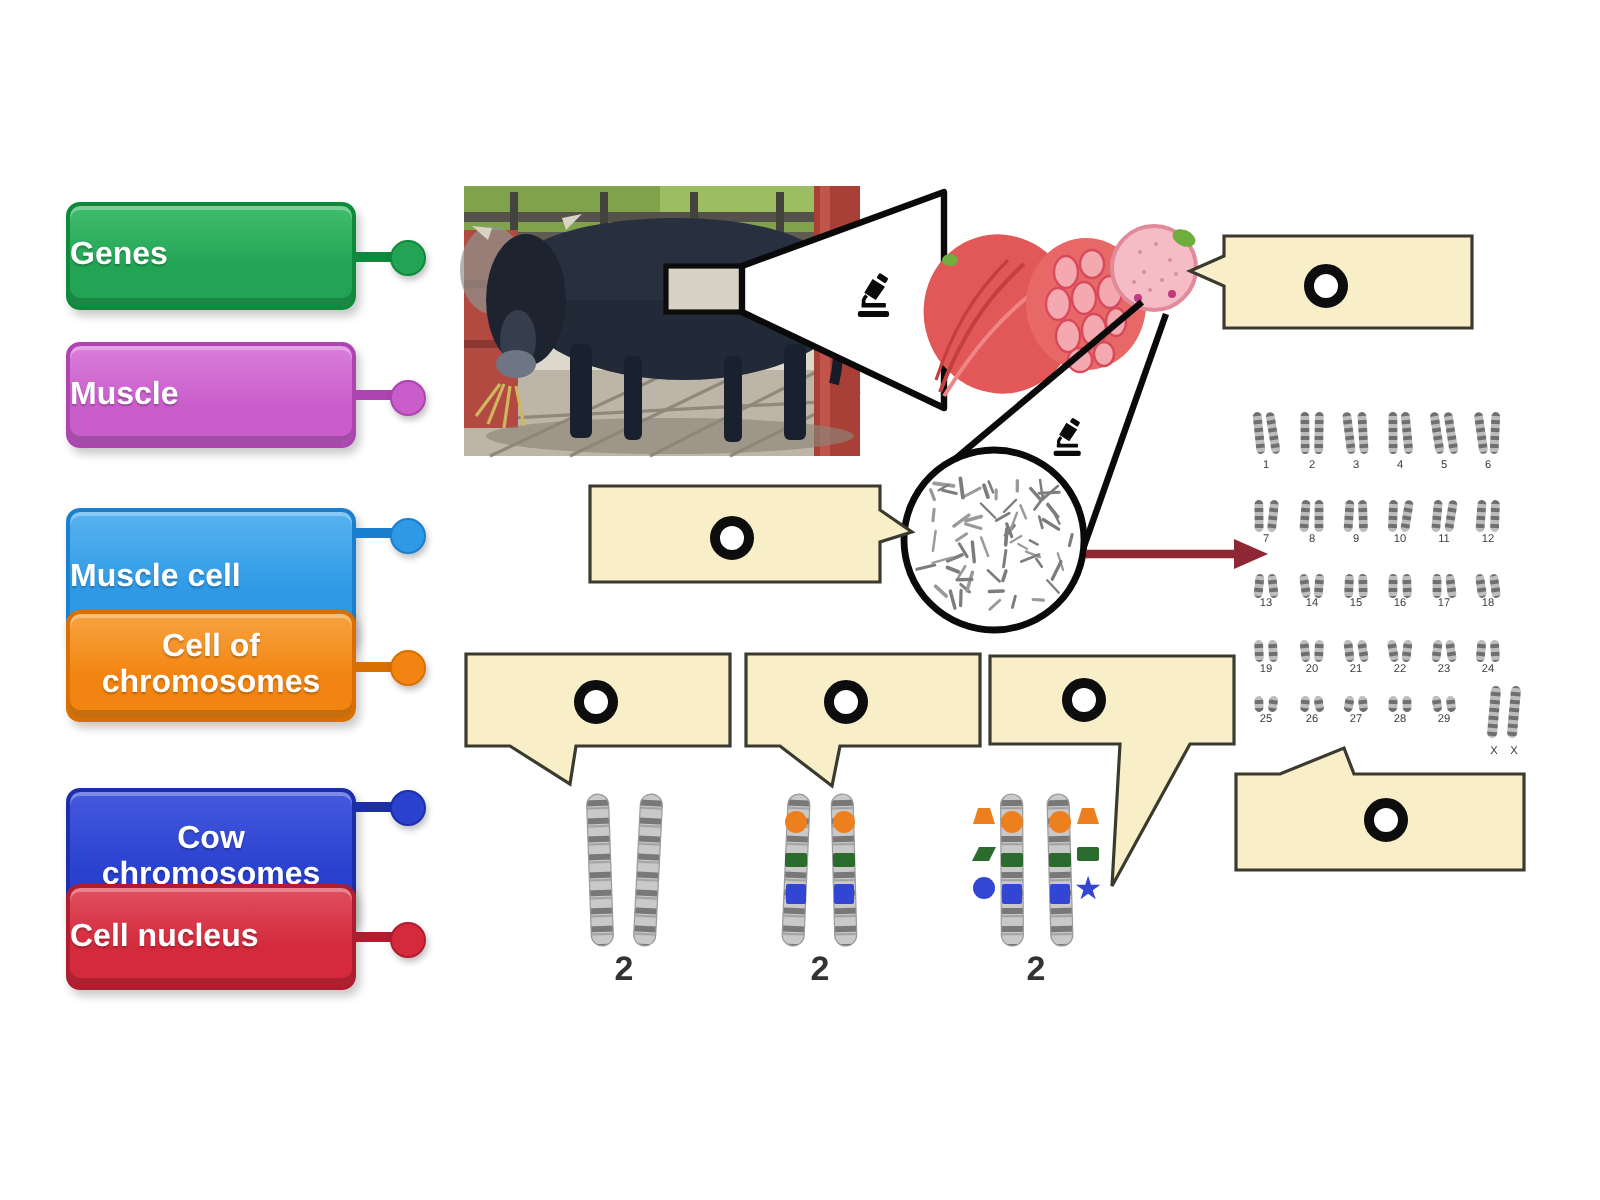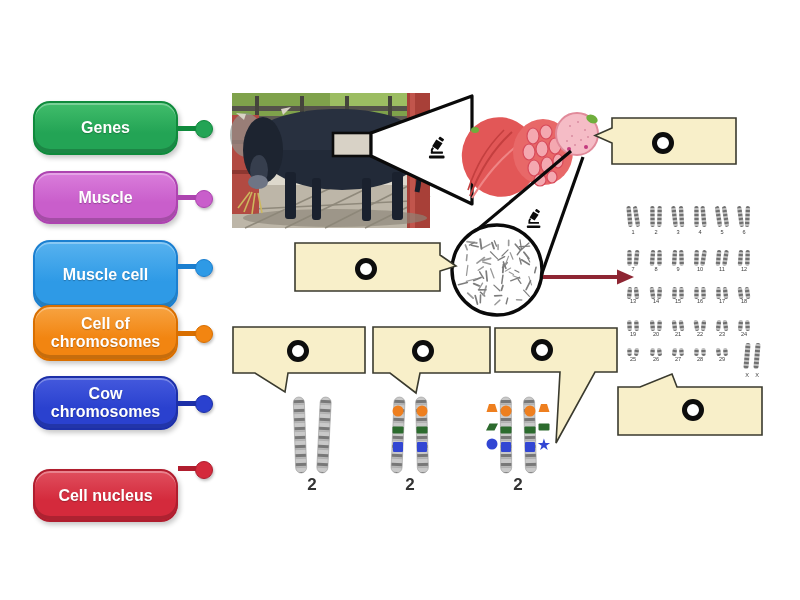"Genes" .label-pill { border-radius: 17px -> 7px; justify-content: center -> none }
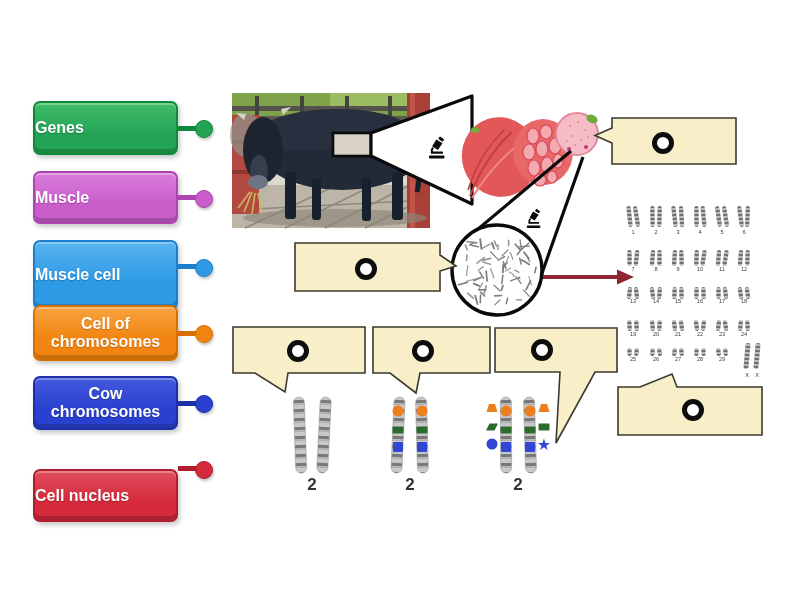"Muscle cell" div.label-pill { top: 240px -> 254px }
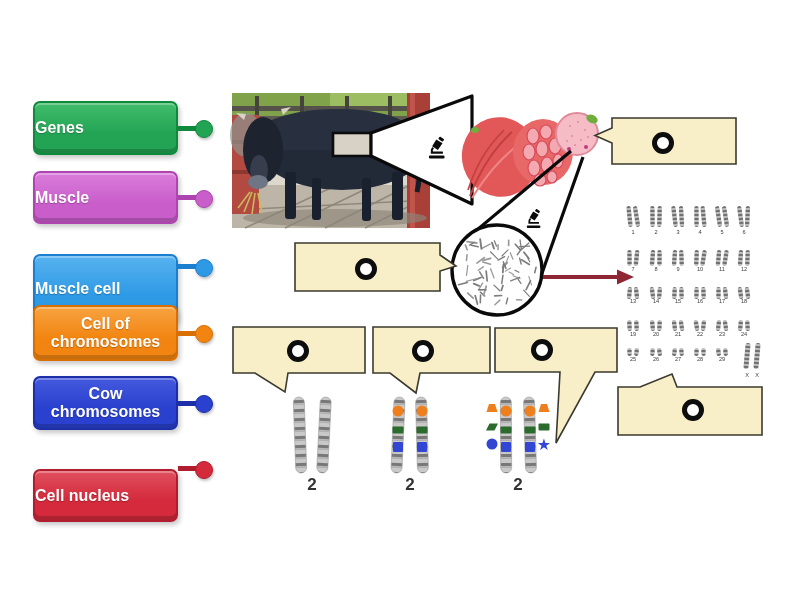"Cow chromosomes" div.label-pill { height: 54px -> 70px; top: 376px -> 394px }
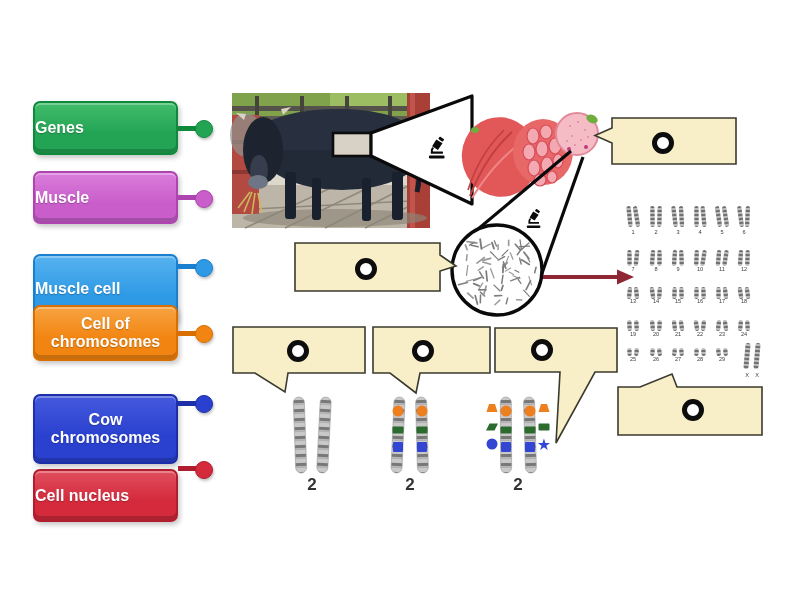"Cell nucleus" div.label-pill { margin-top: 27px -> none }
